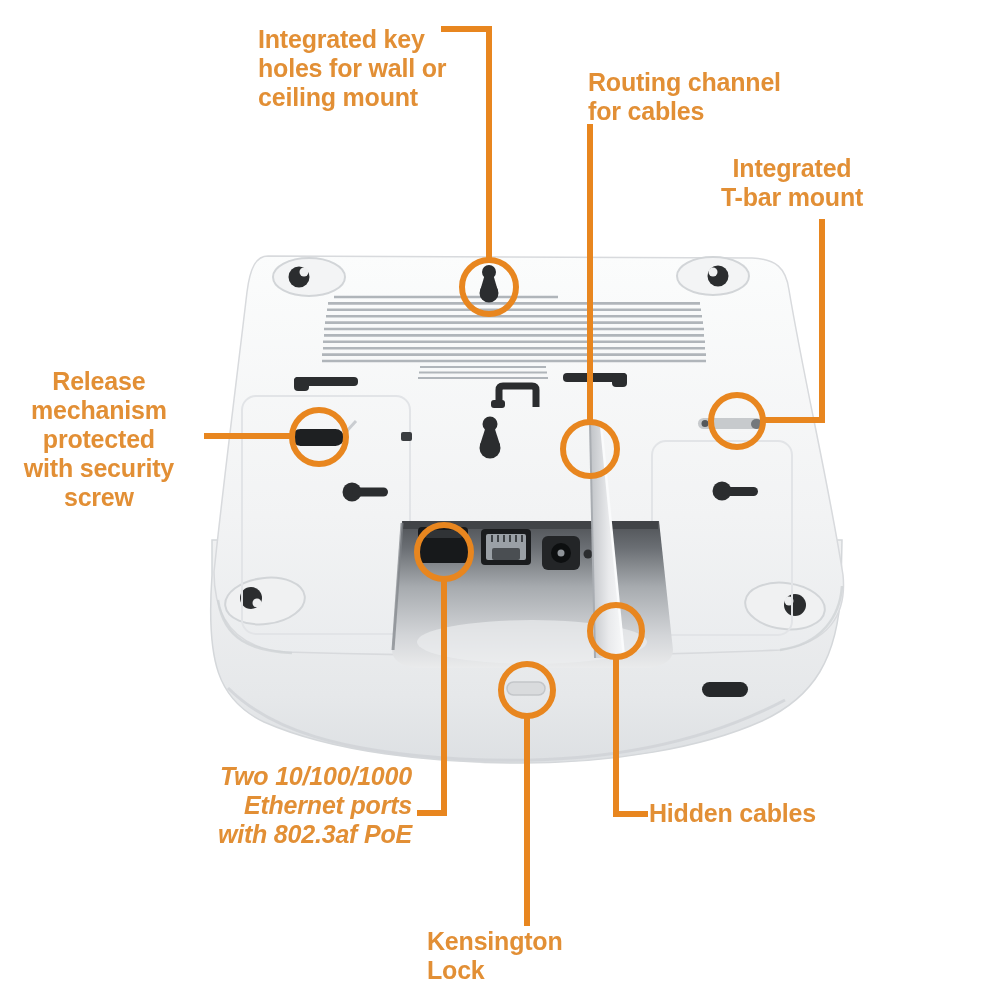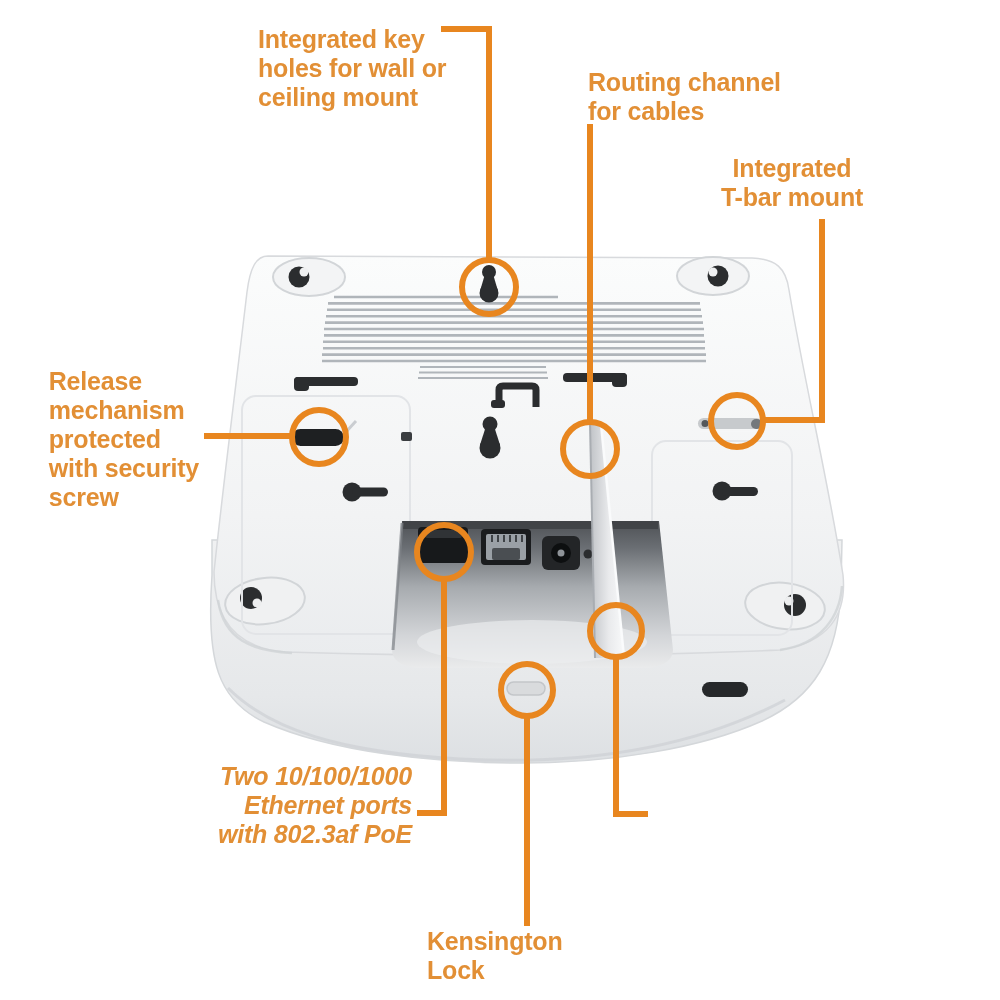"Release" #lbl-release { right: 801px -> 826px; text-align: left -> center }
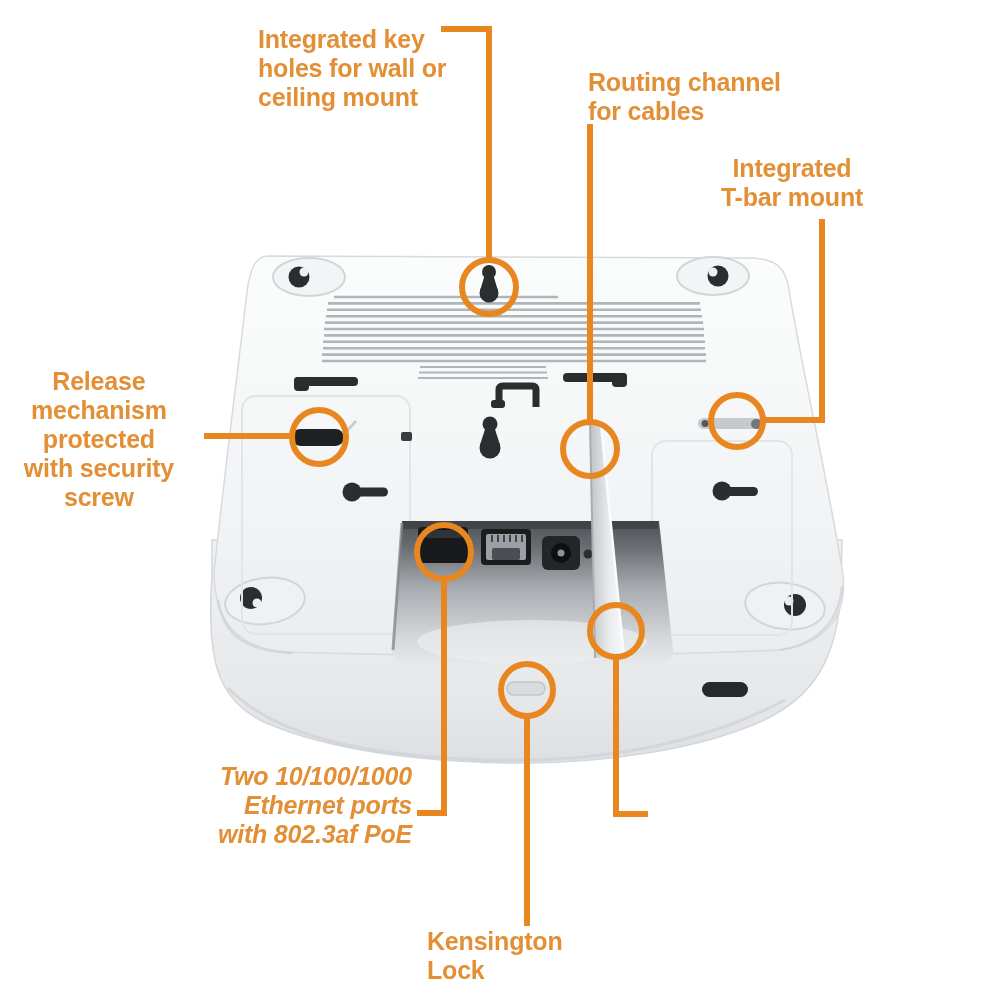"Hidden cables" div.callout-label { html: none -> <div>Hidden cables</div> }
